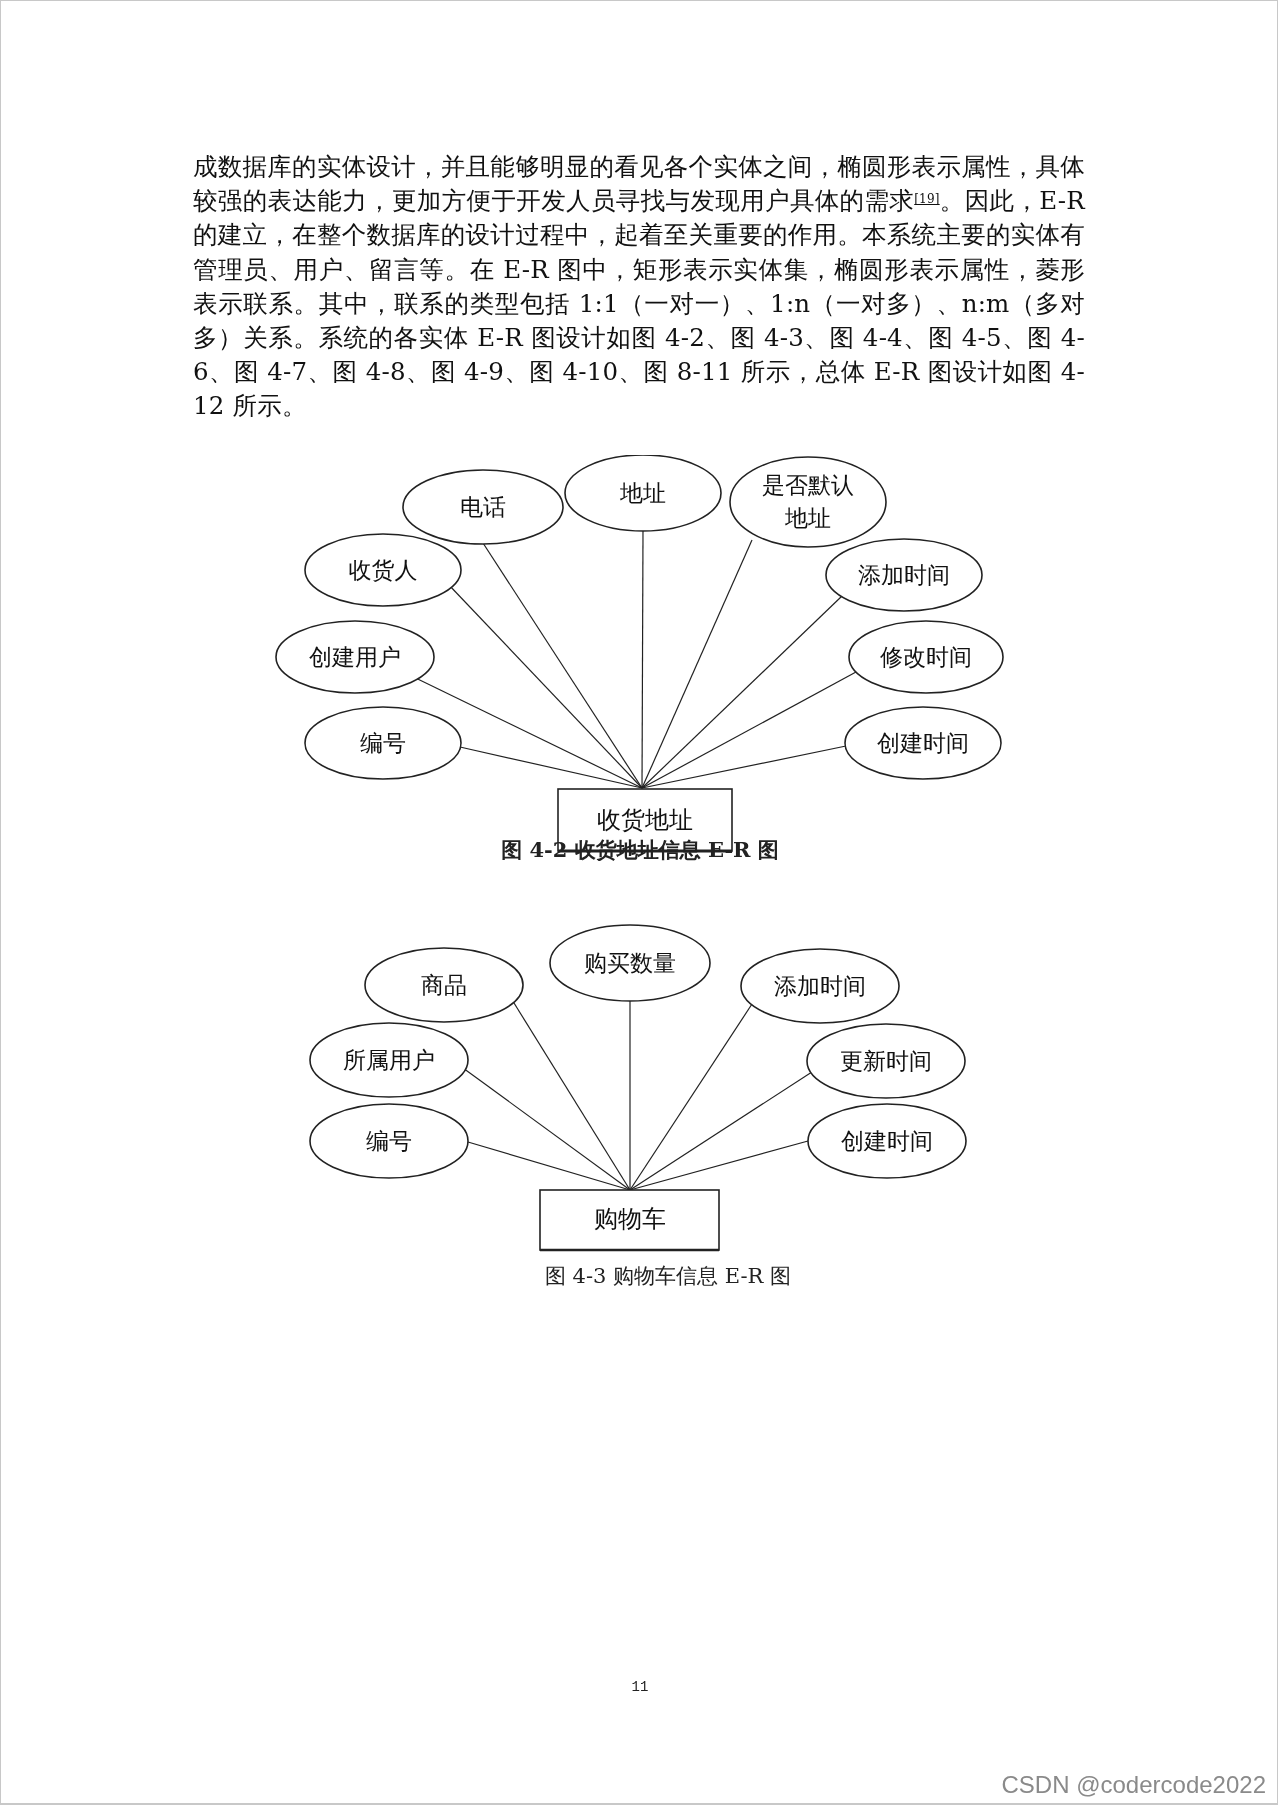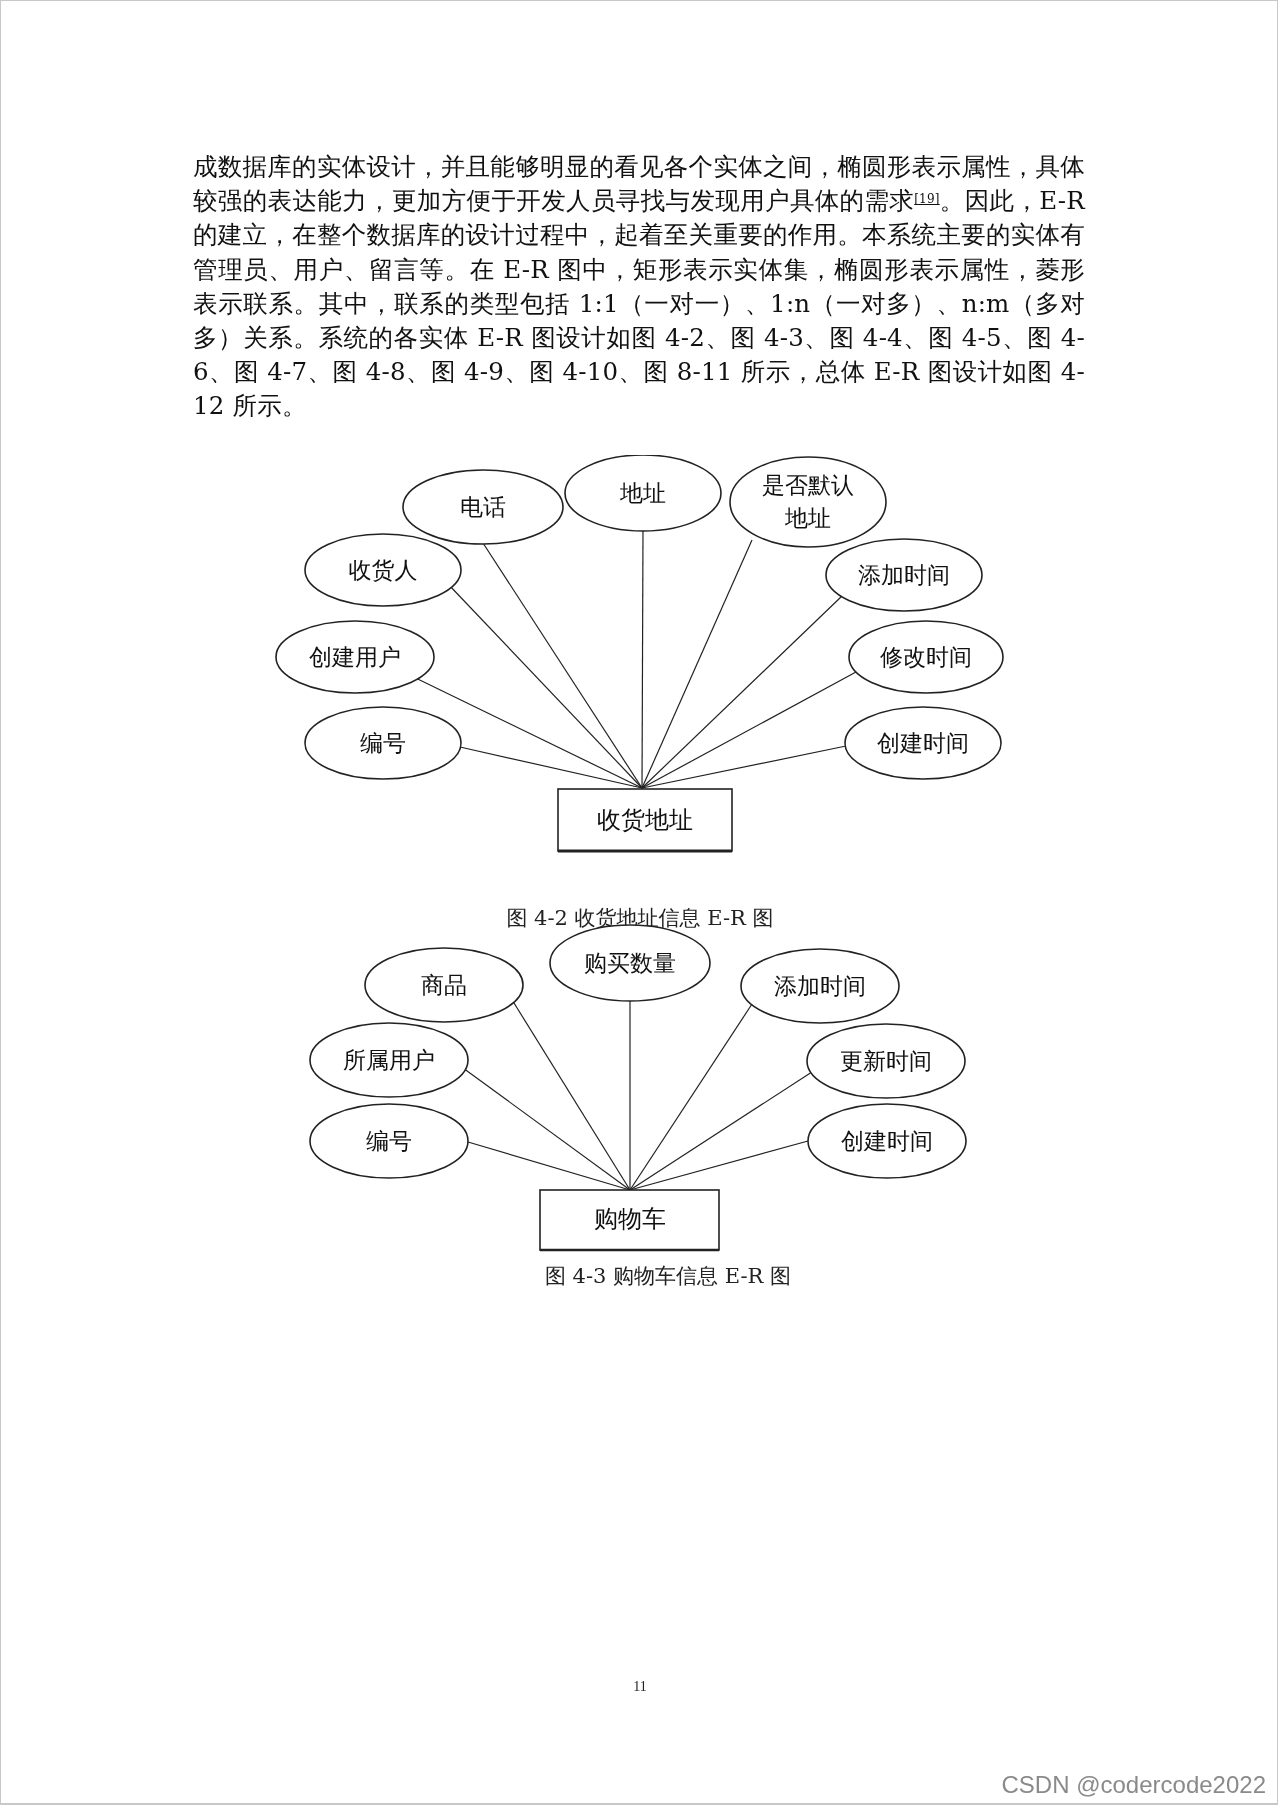"图 4-2 收货地址信息 E-R 图" div.caption { font-weight: none -> bold; top: 904px -> 836px }
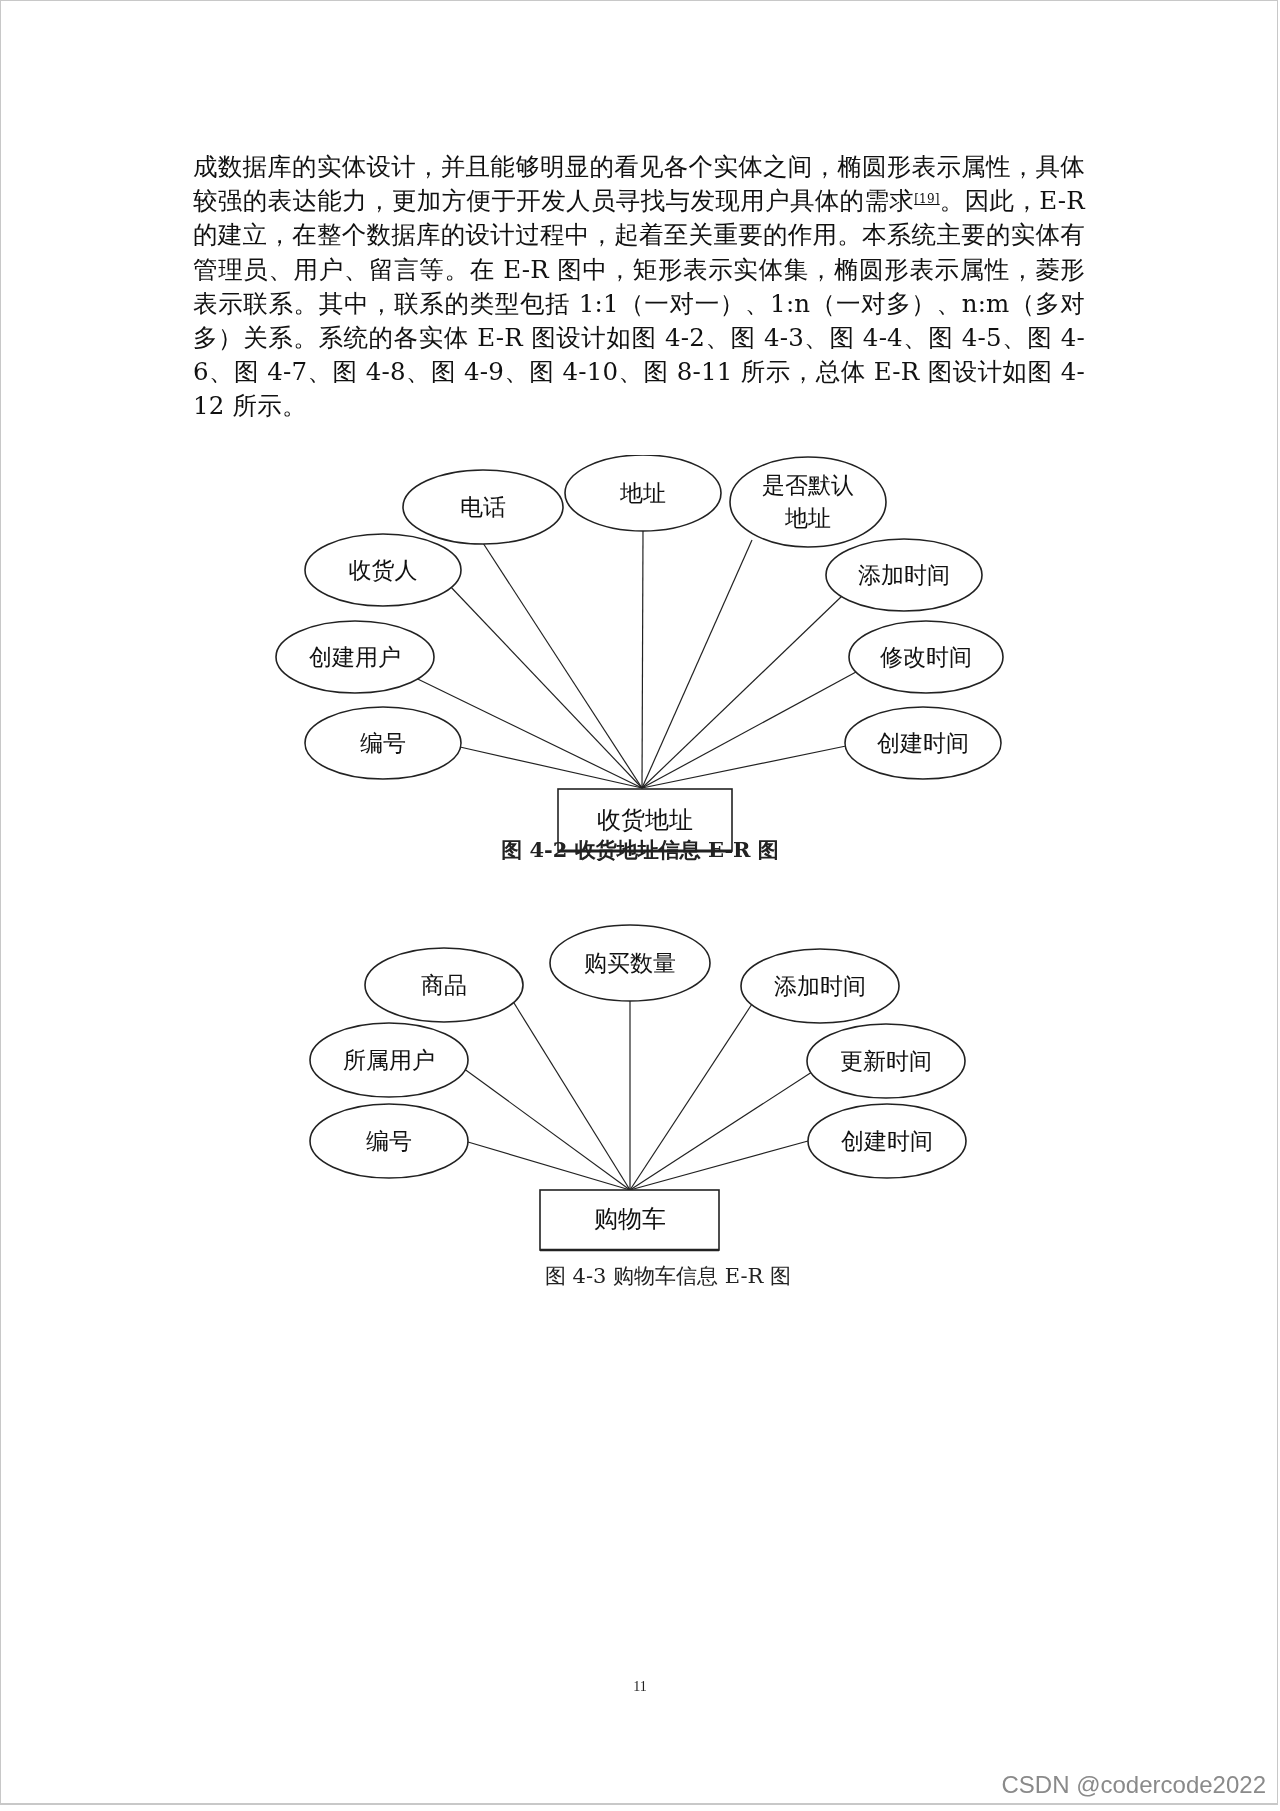"11" .page-number { font-family: Liberation Serif, serif -> Liberation Mono, monospace }
